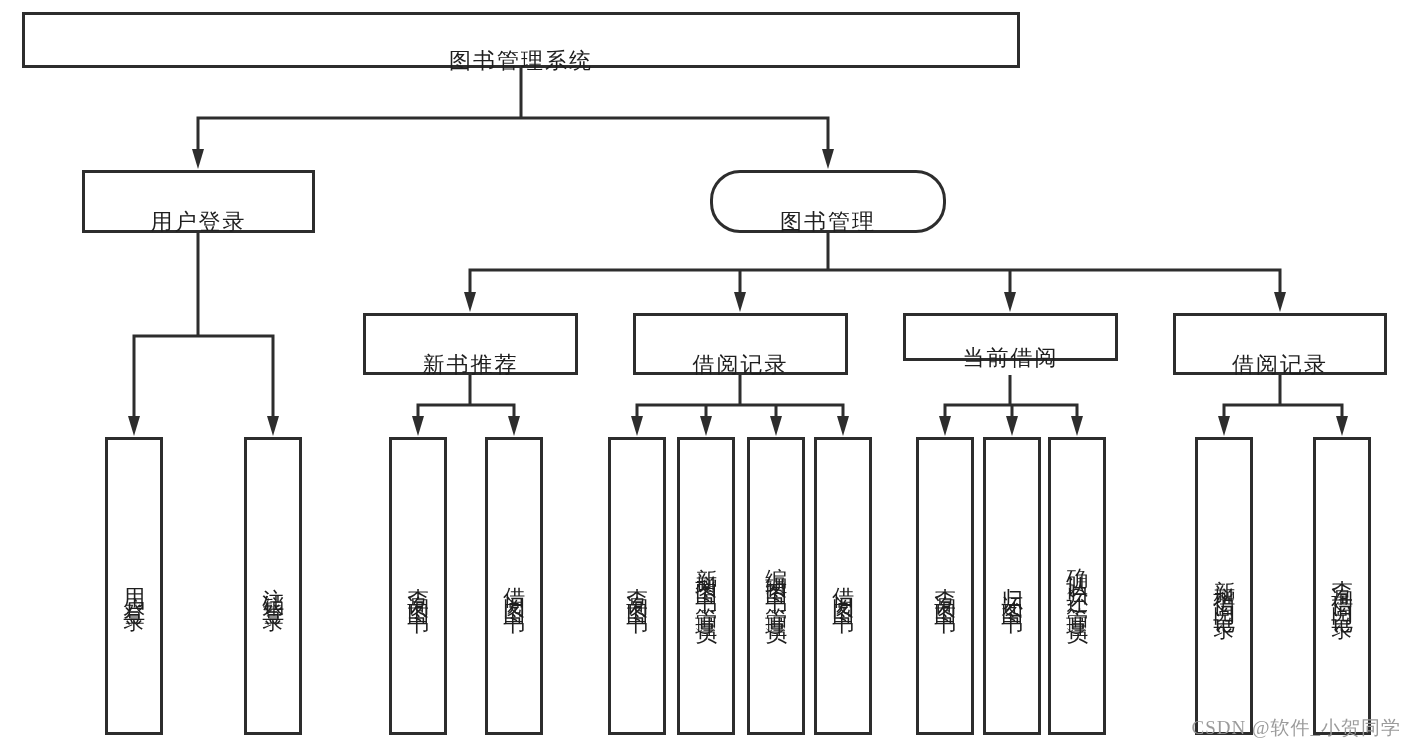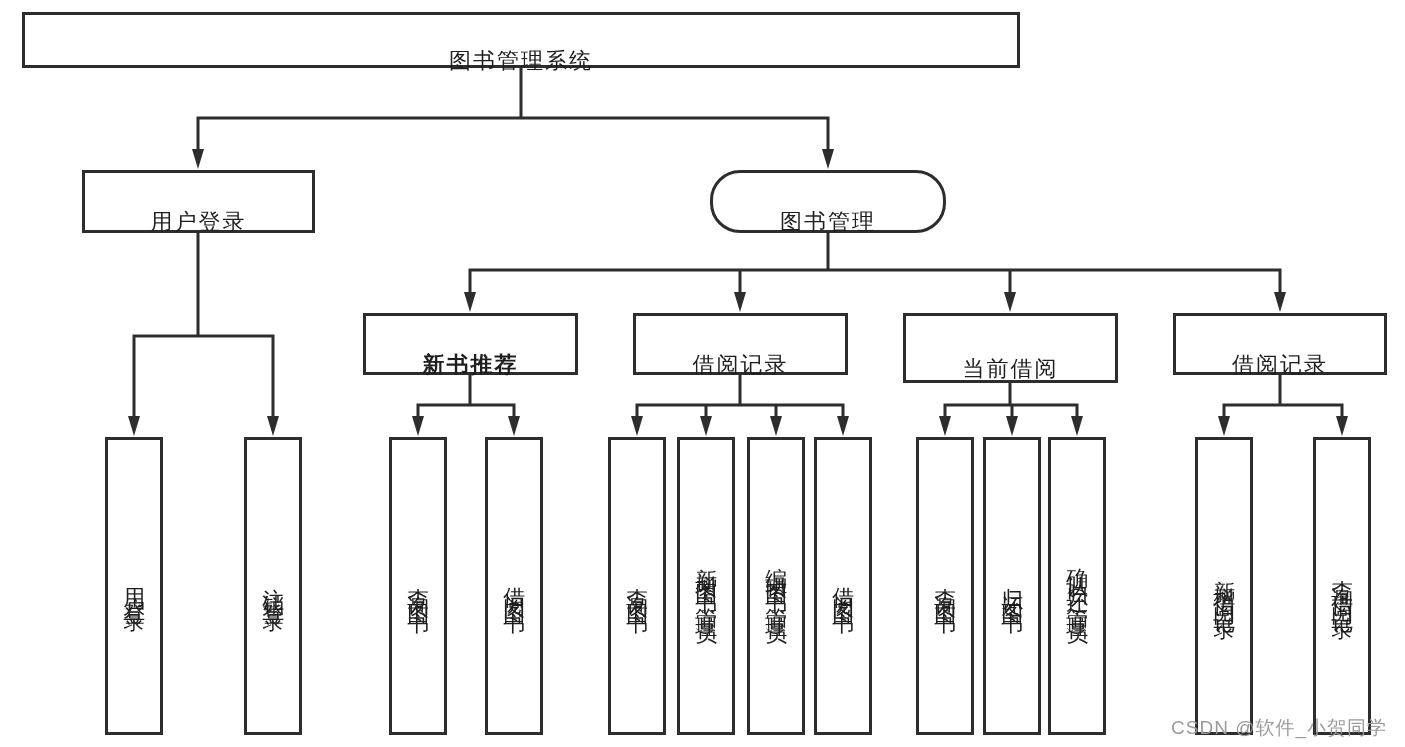"新书推荐" .n-new-book { font-weight: bold -> none }
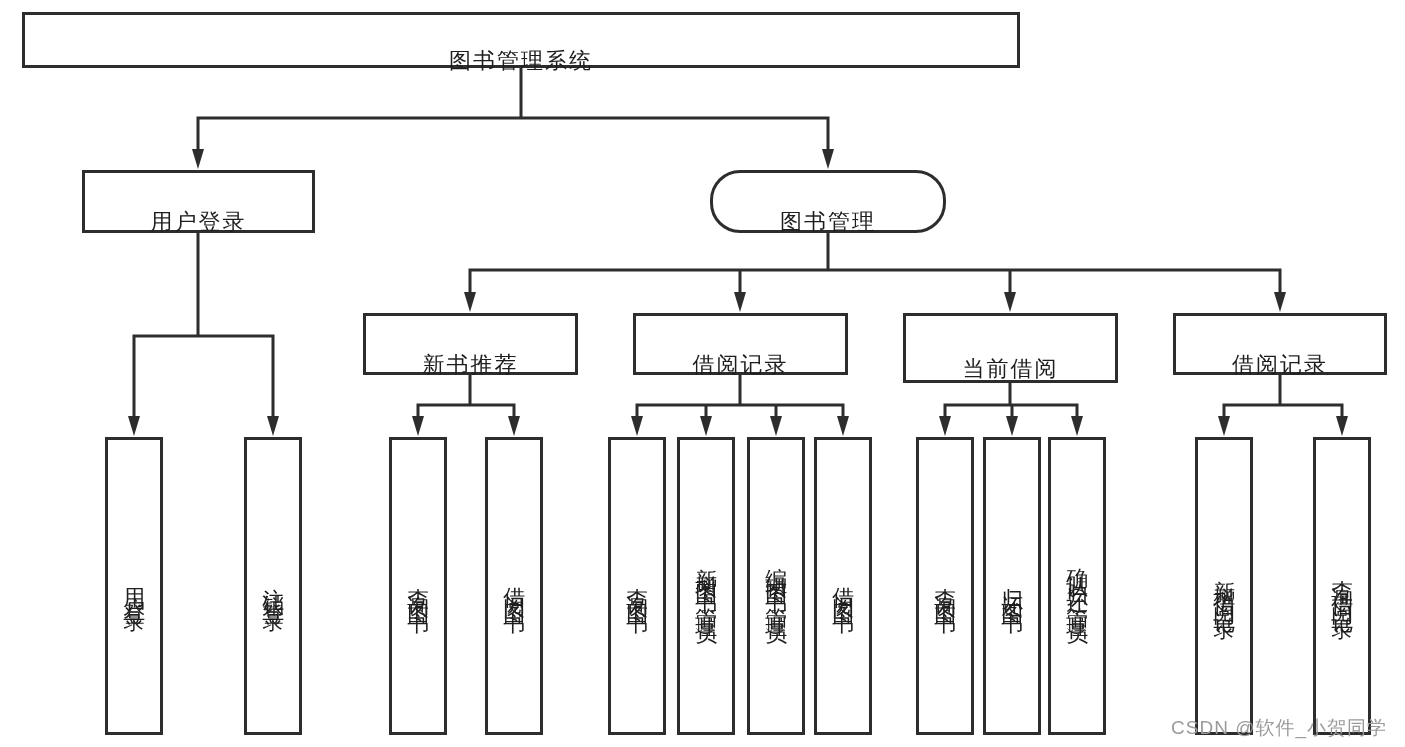"当前借阅" .n-current { height: 70px -> 48px }
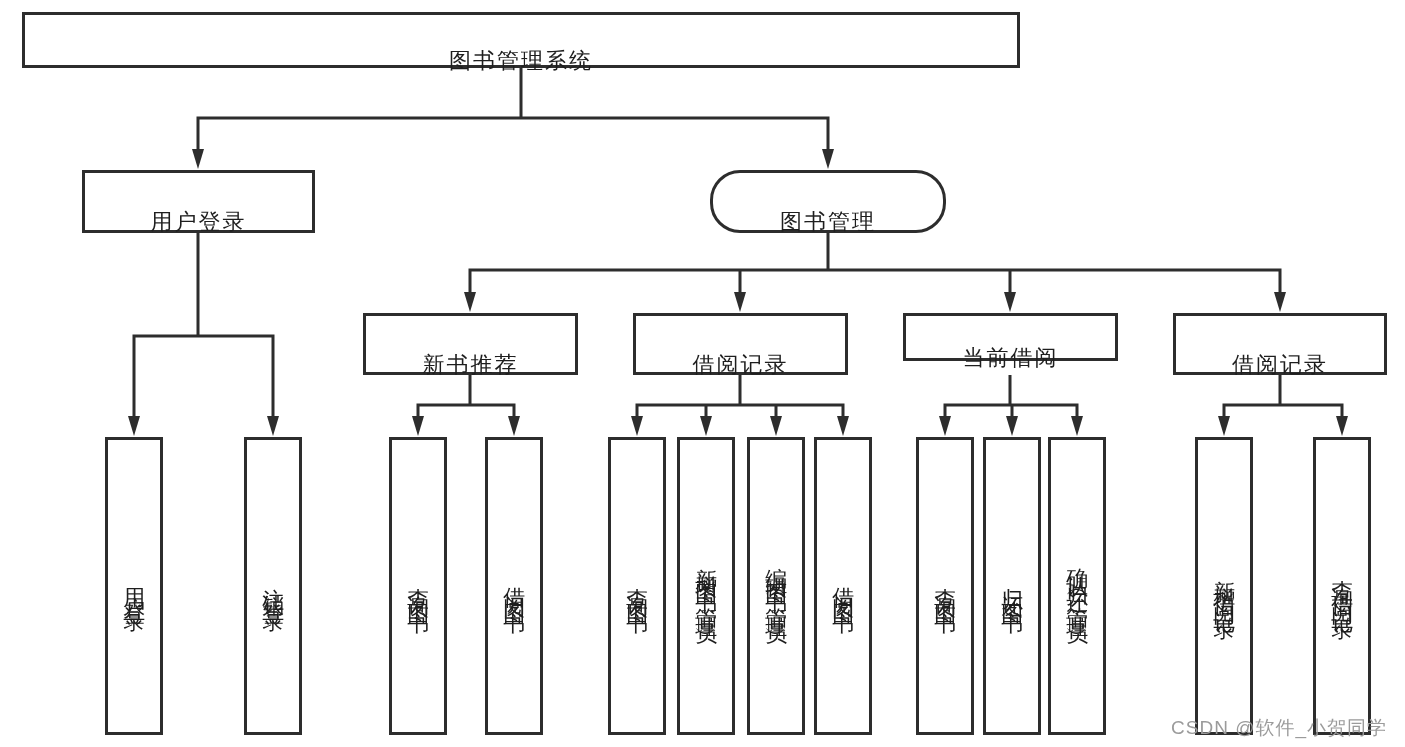"CSDN @软件_小贺同学" #watermark { font-family: none -> Liberation Serif, serif; right: 18px -> 4px }
